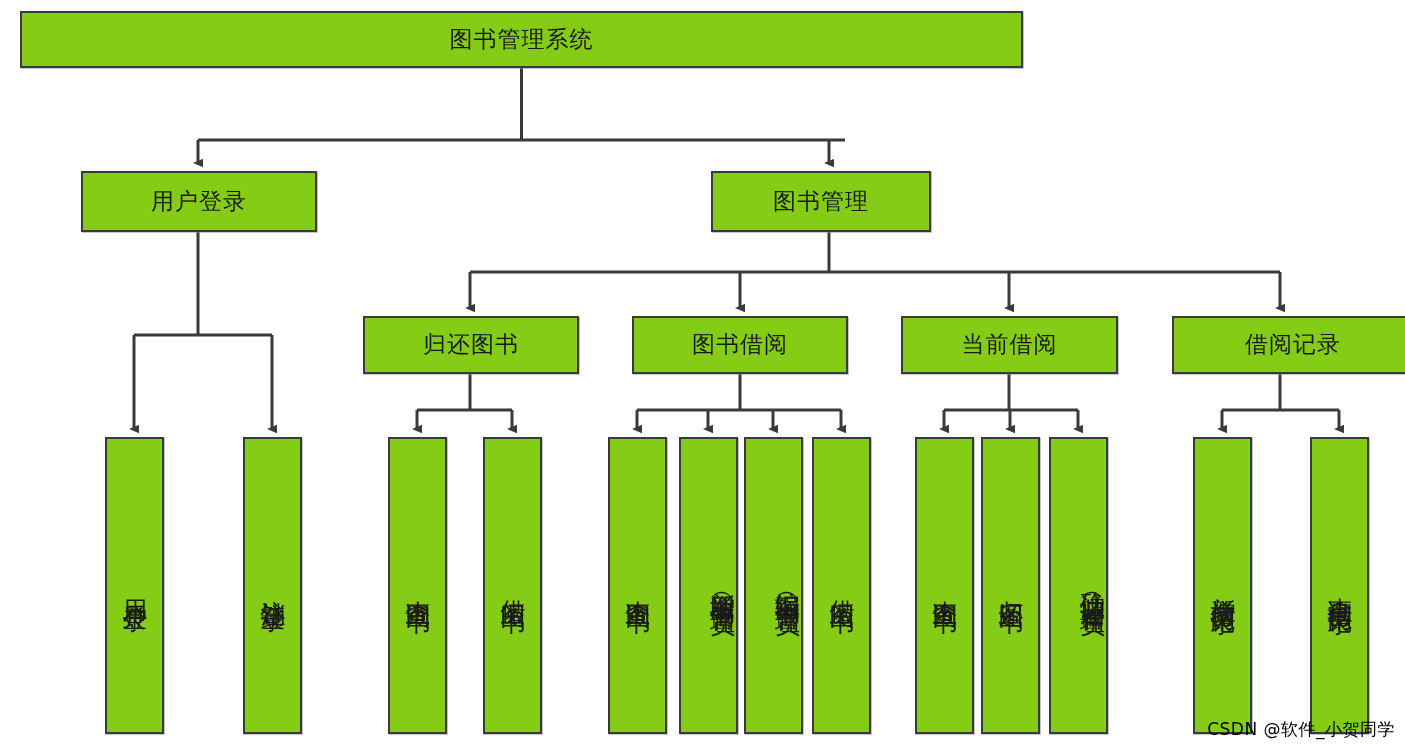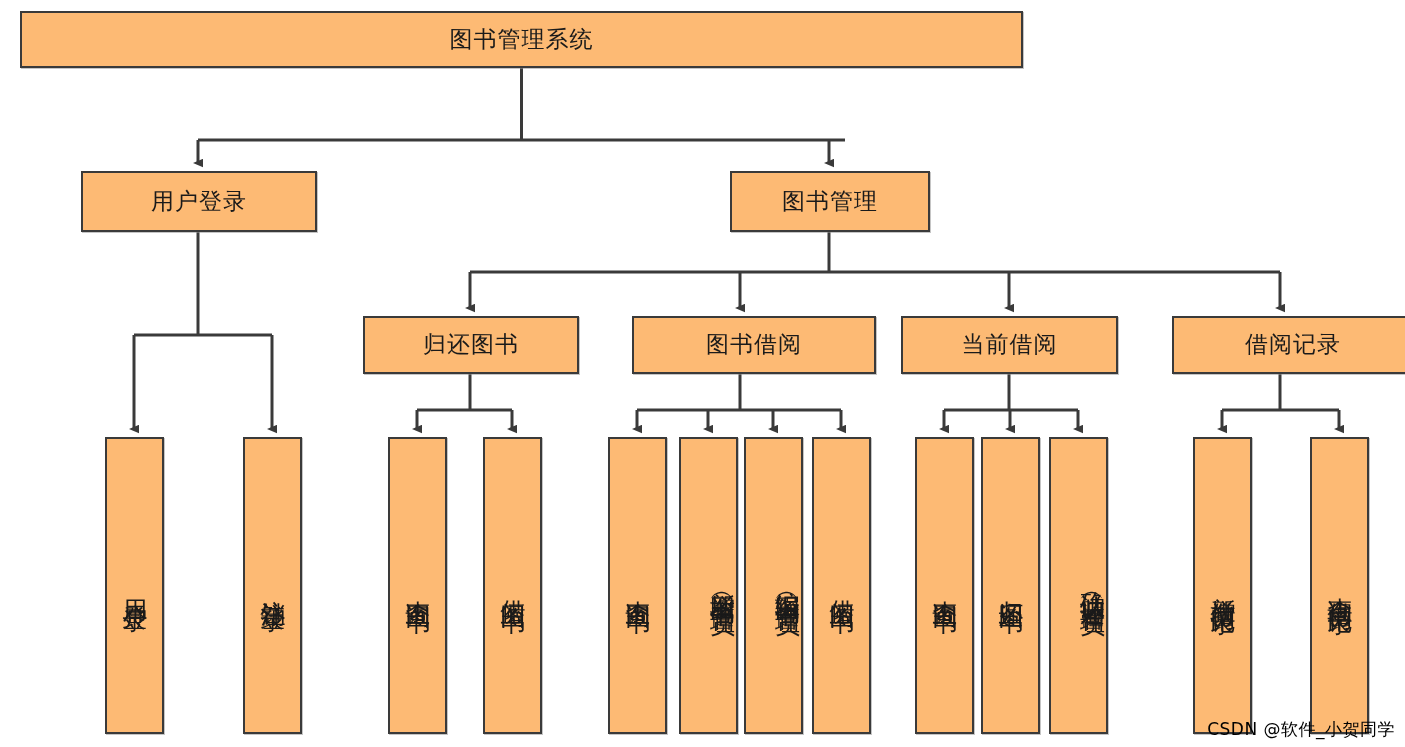"图书管理系统" .node { background: #fdba74 -> #84cc16 }
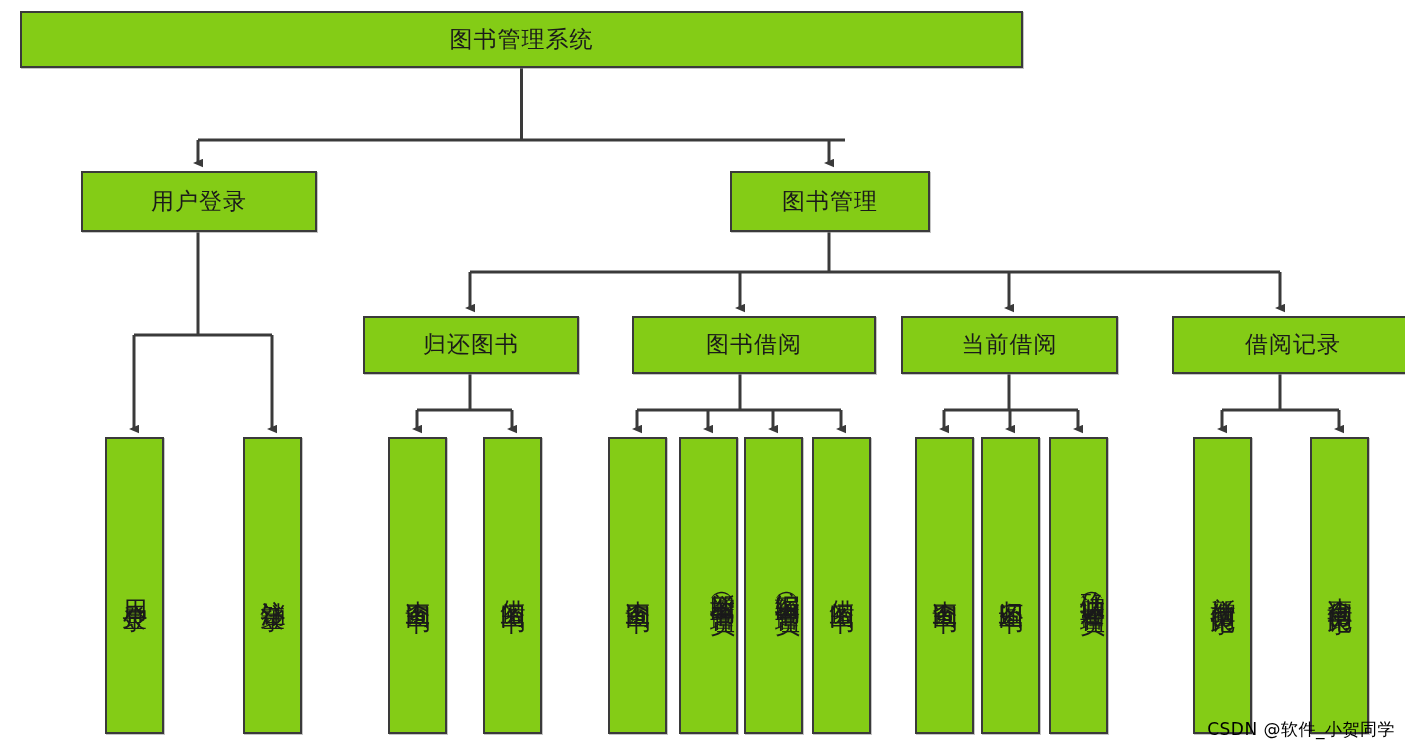"图书管理" div.node { margin-left: 19px -> none; width: 200px -> 220px }
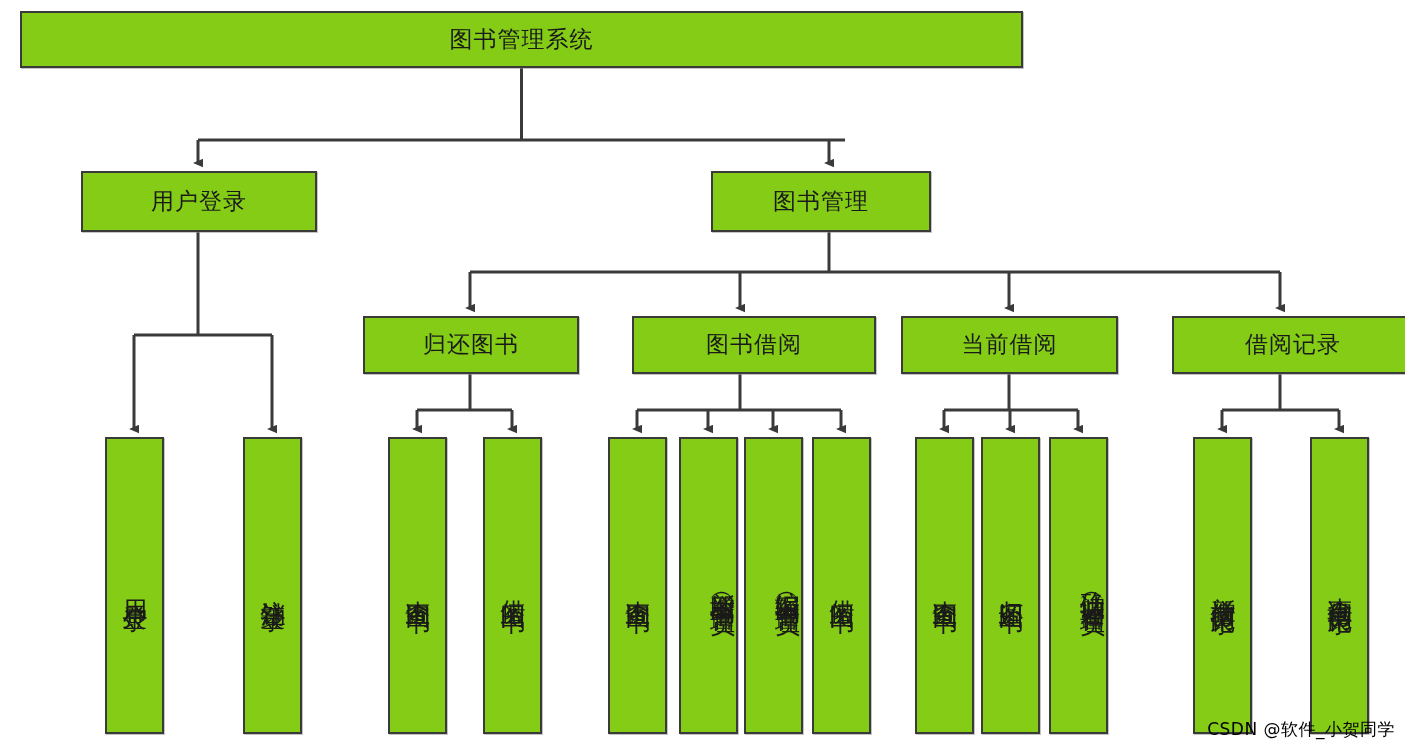"图书借阅" div.node { width: 244px -> 216px }
